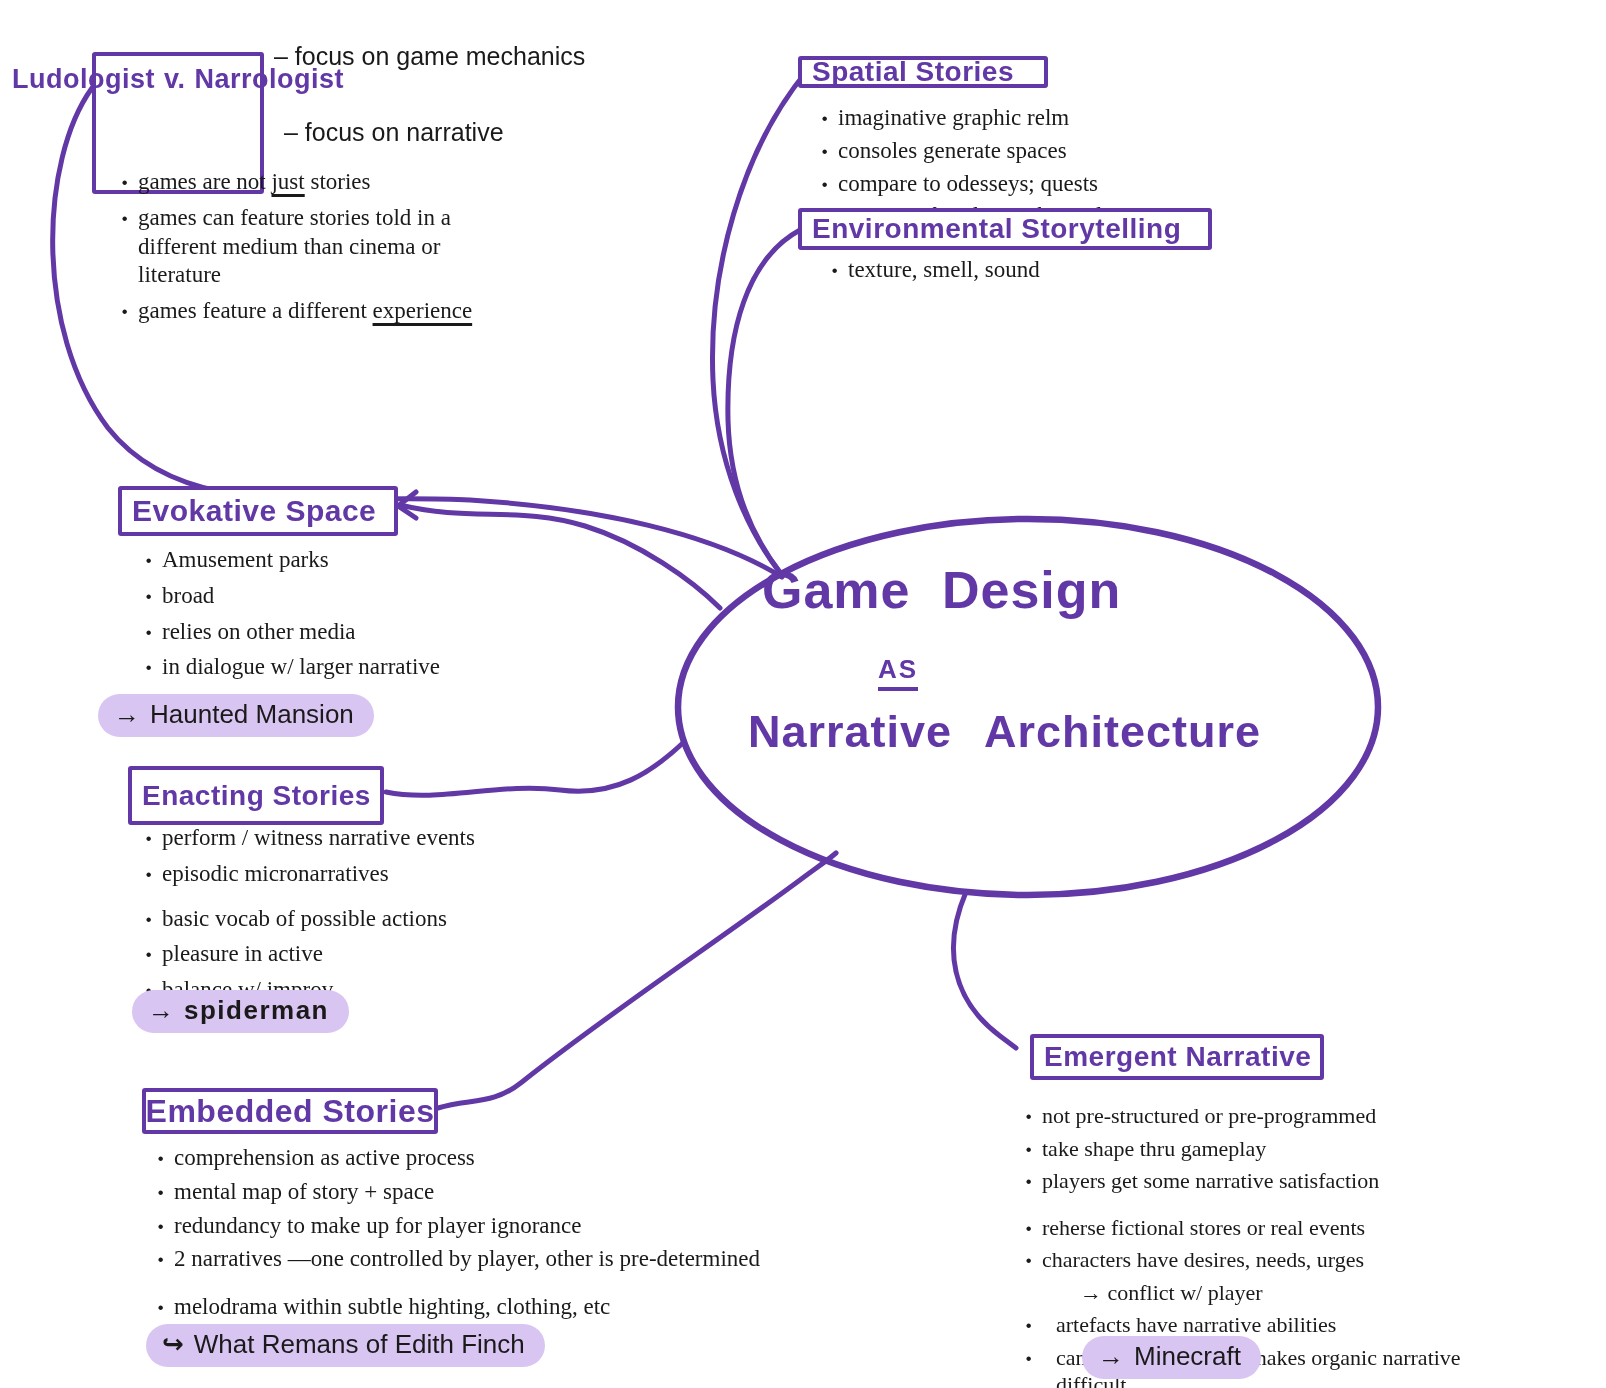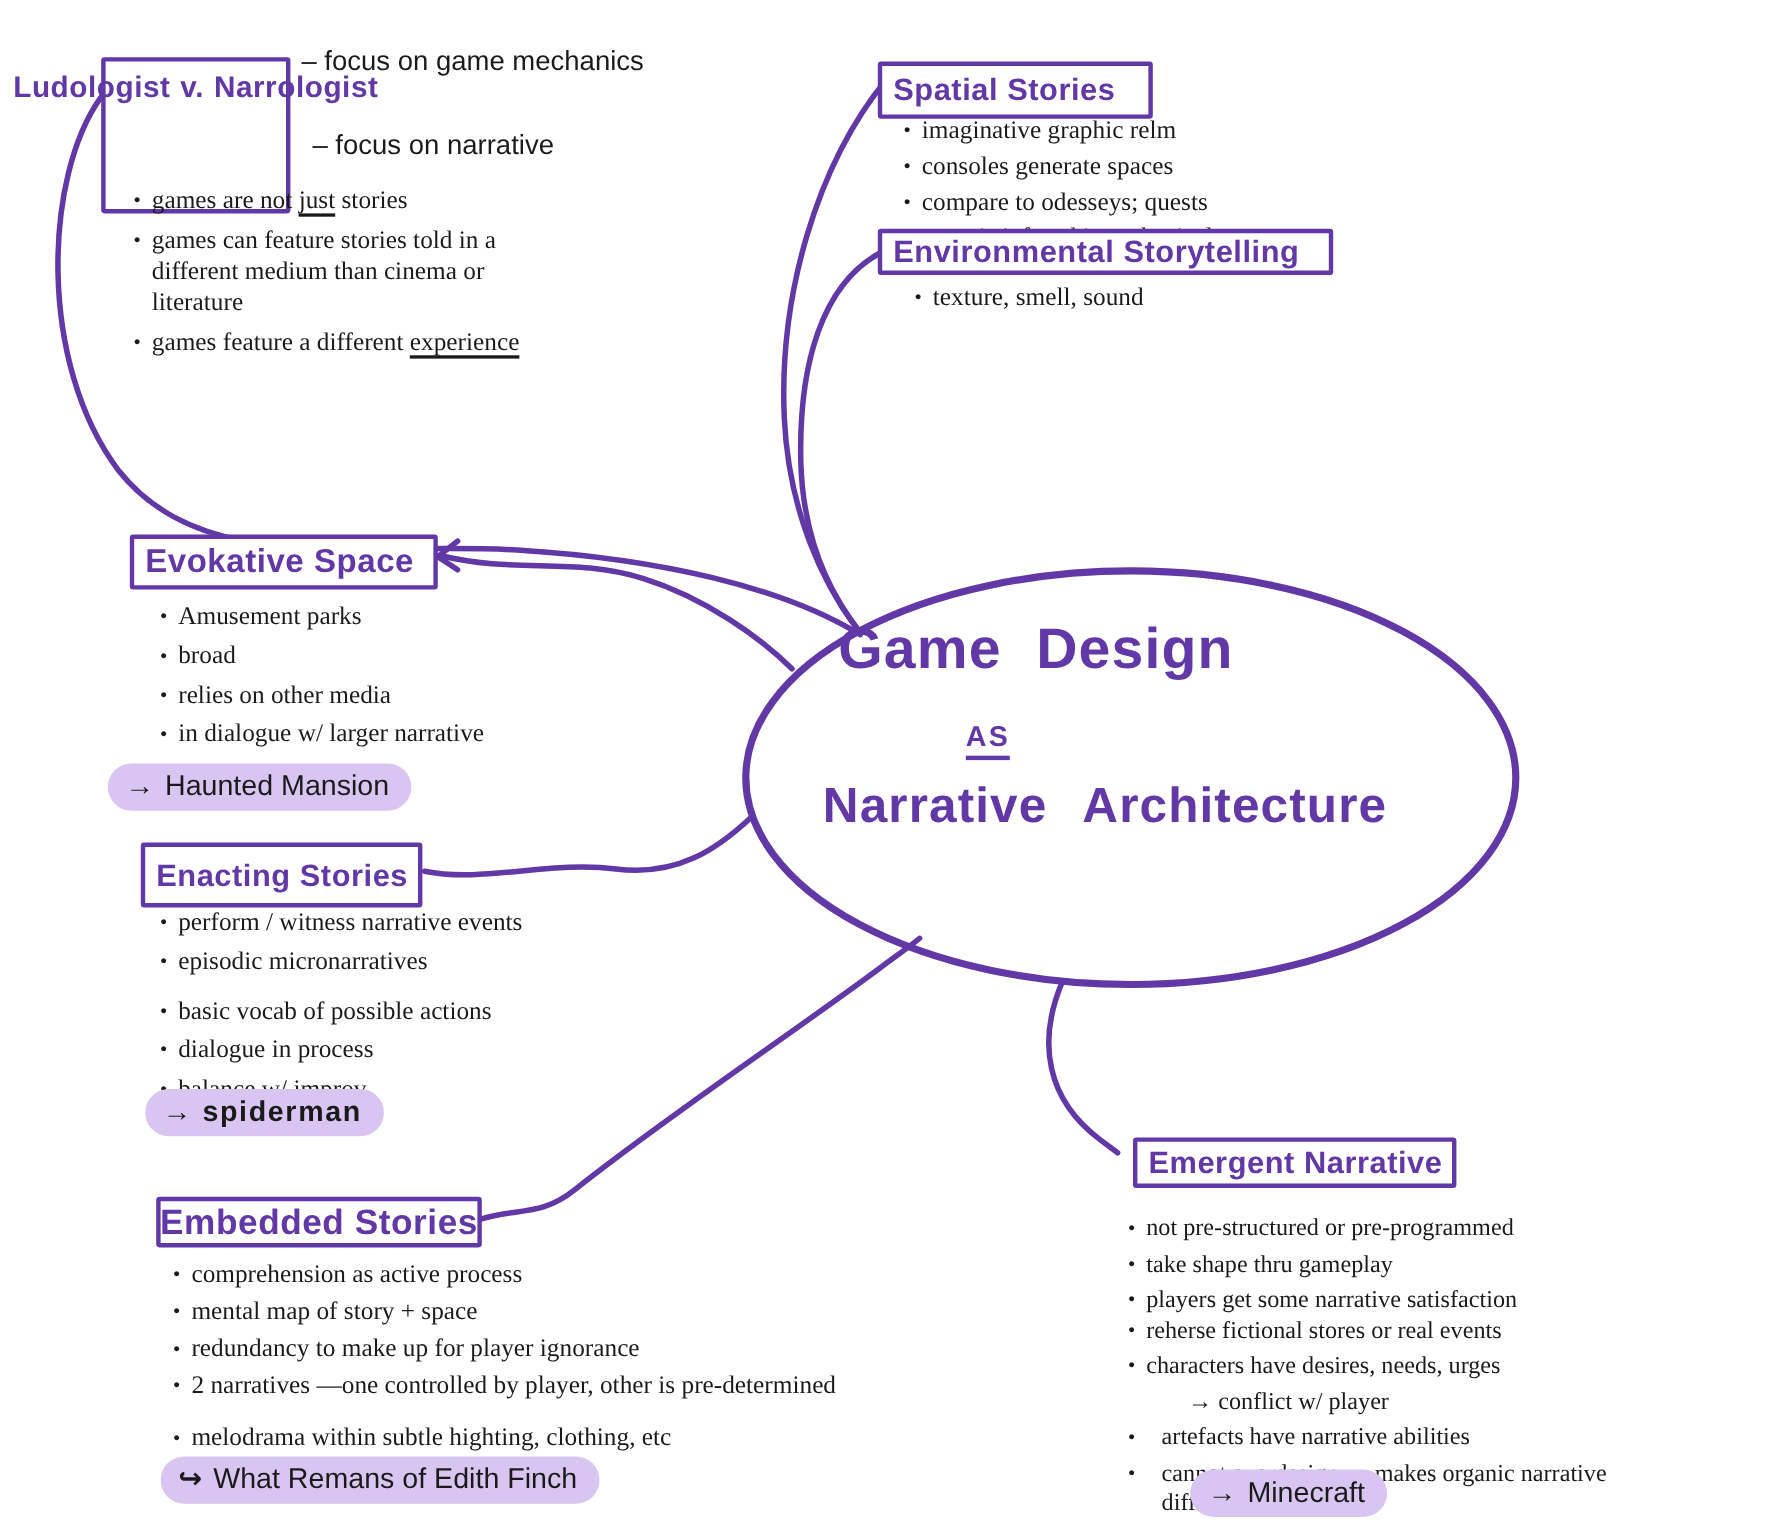"Spatial Stories" div.titlebox { height: 52px -> 32px }
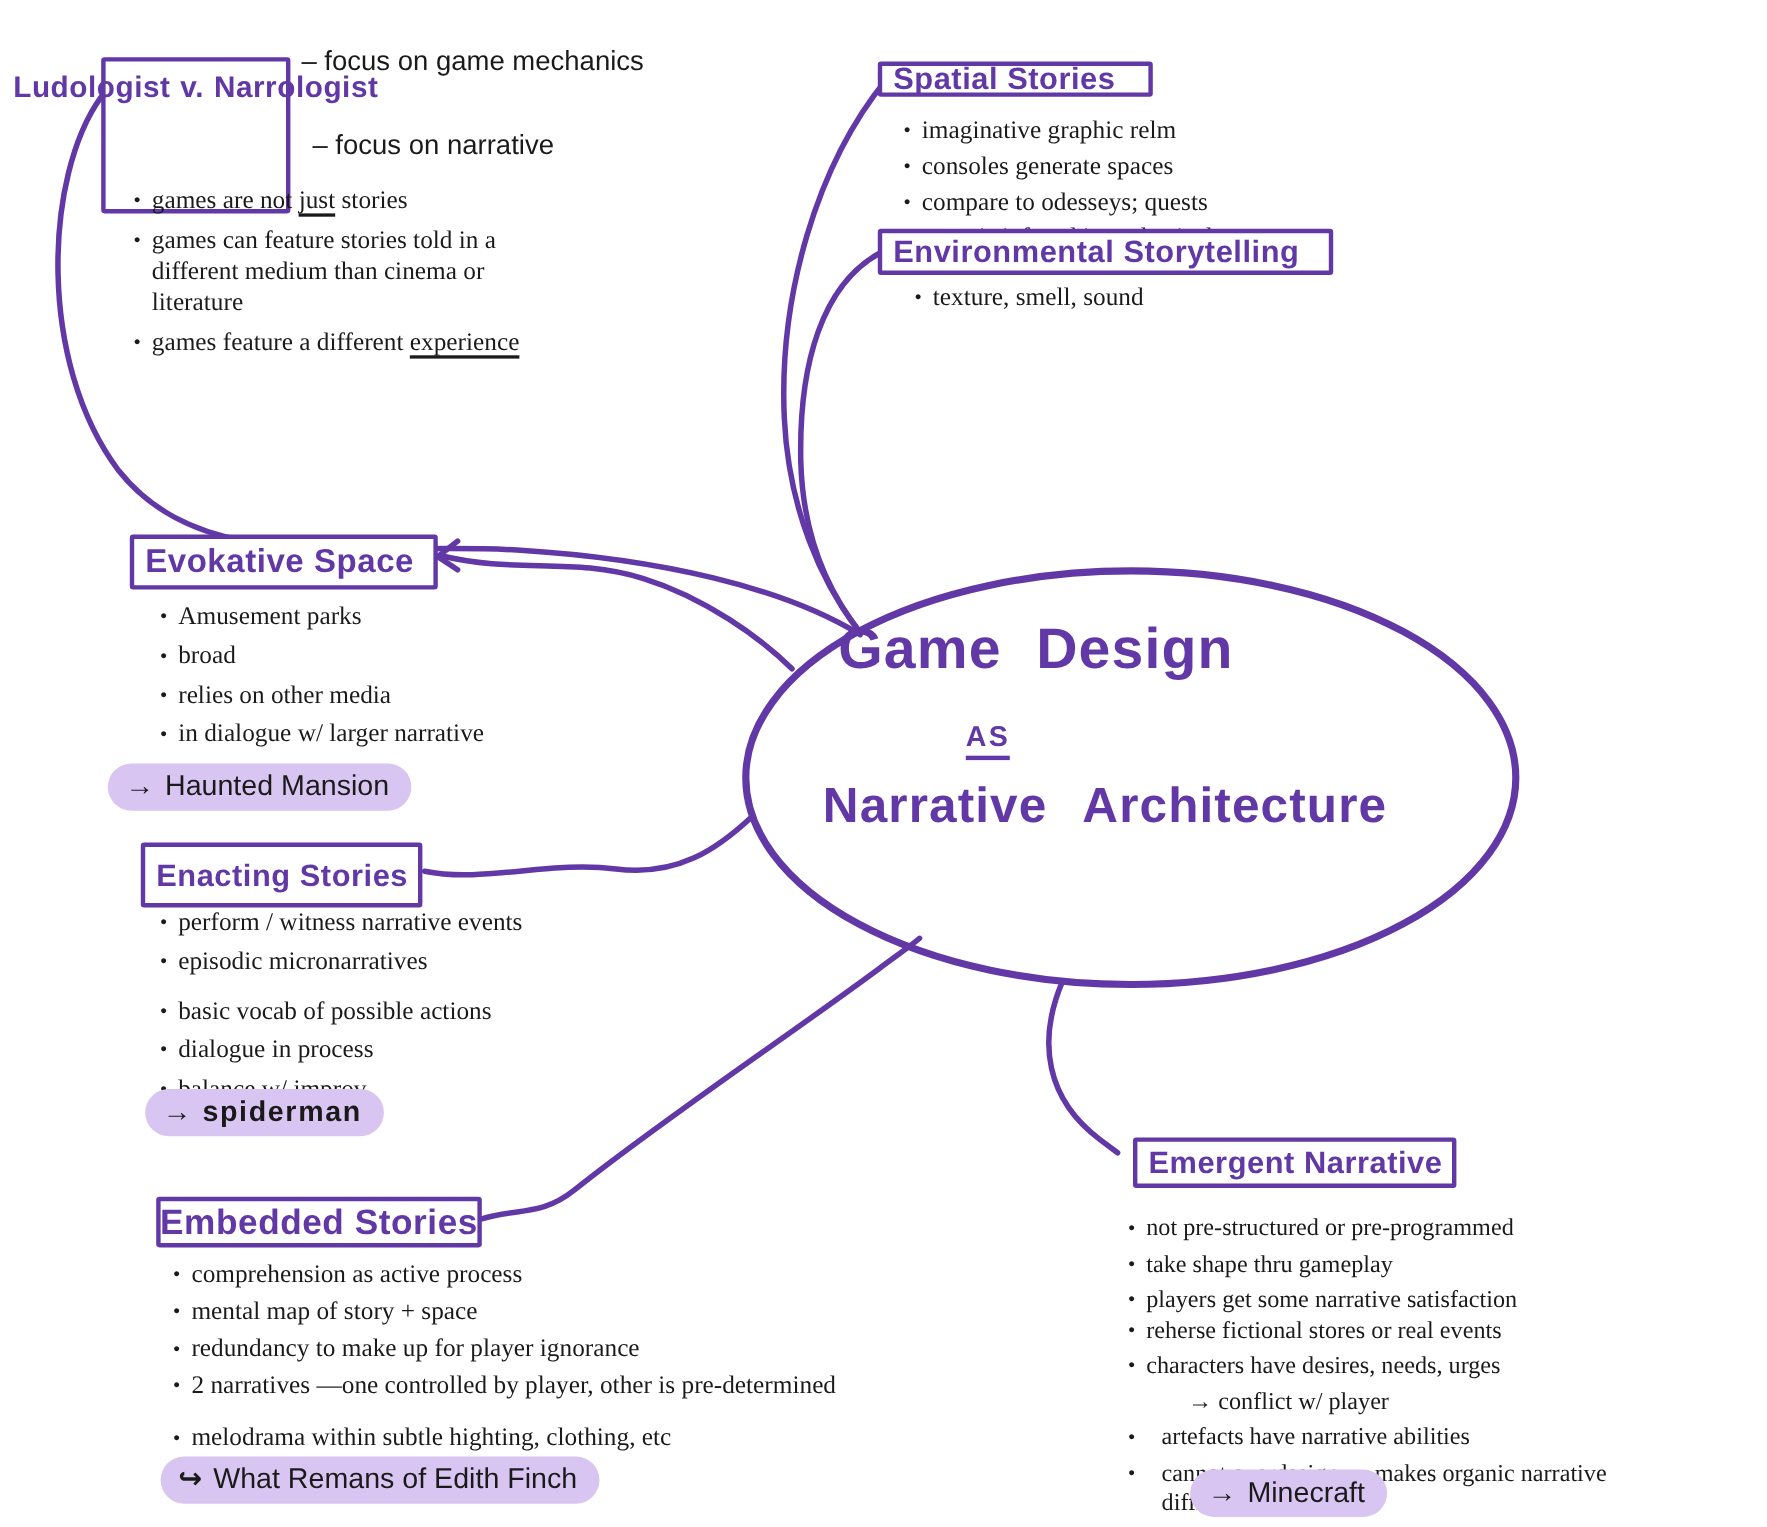"dialogue in process" div.b { text: dialogue in process -> pleasure in active }
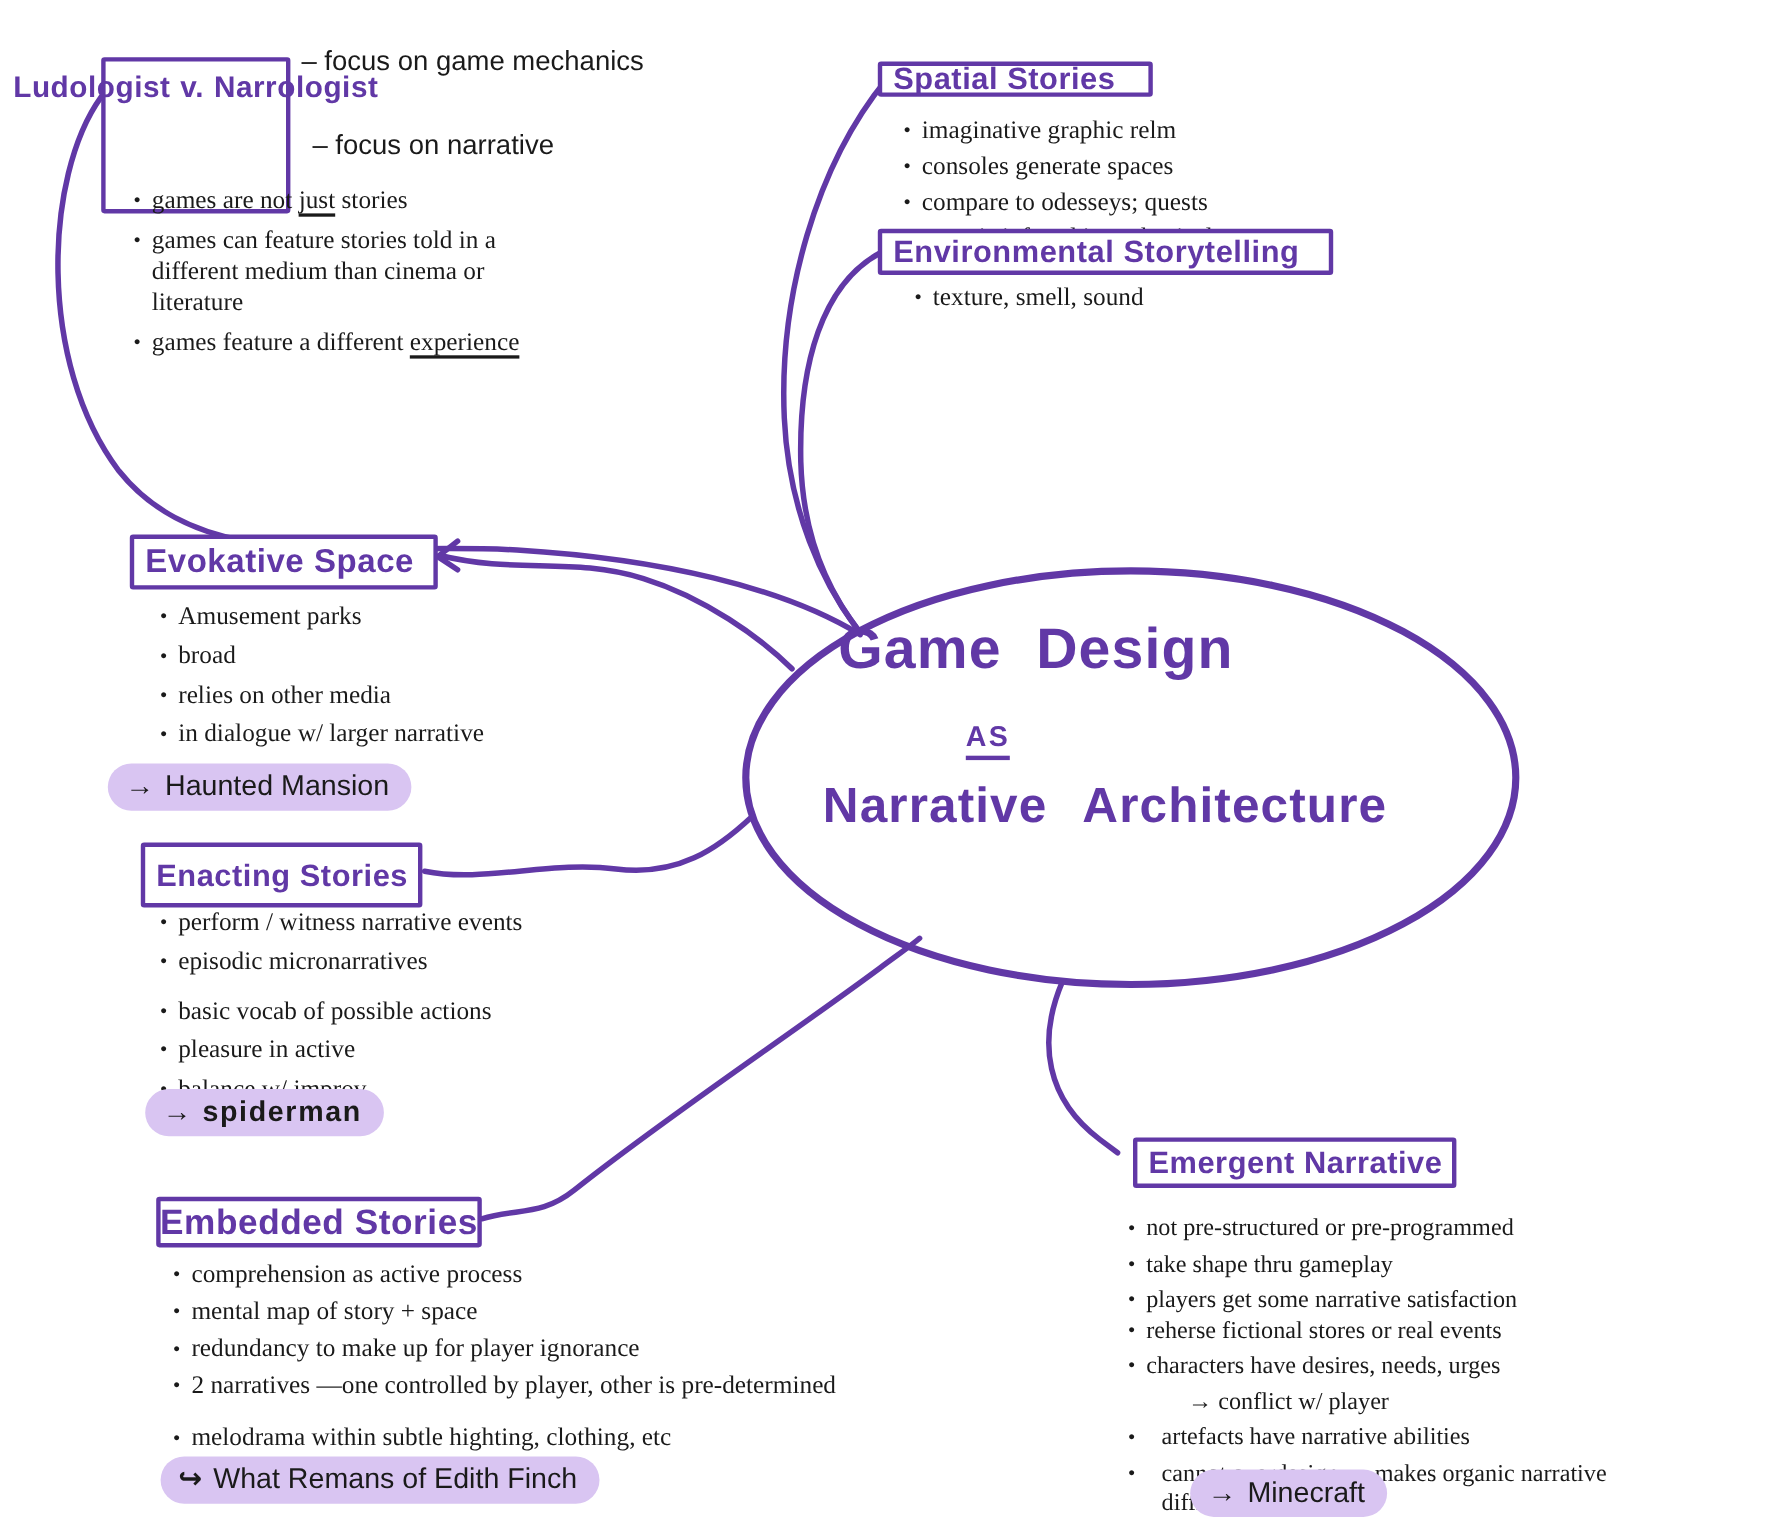"players get some narrative satisfaction" div.b { margin-bottom: 0 -> 19px }
